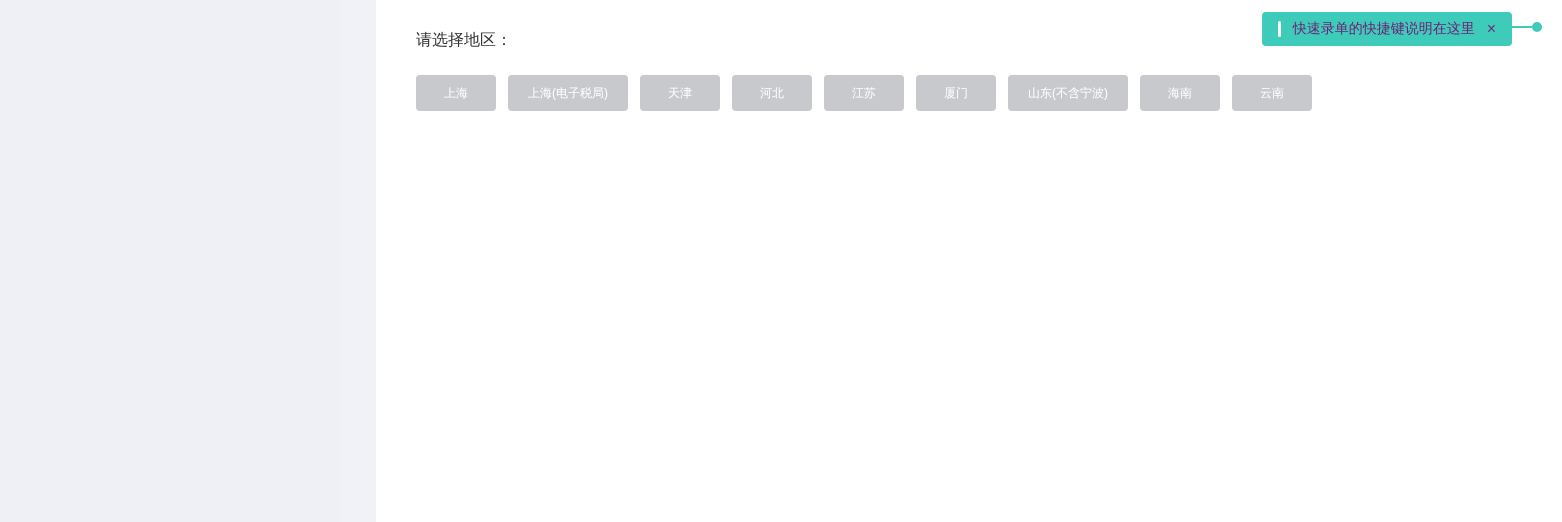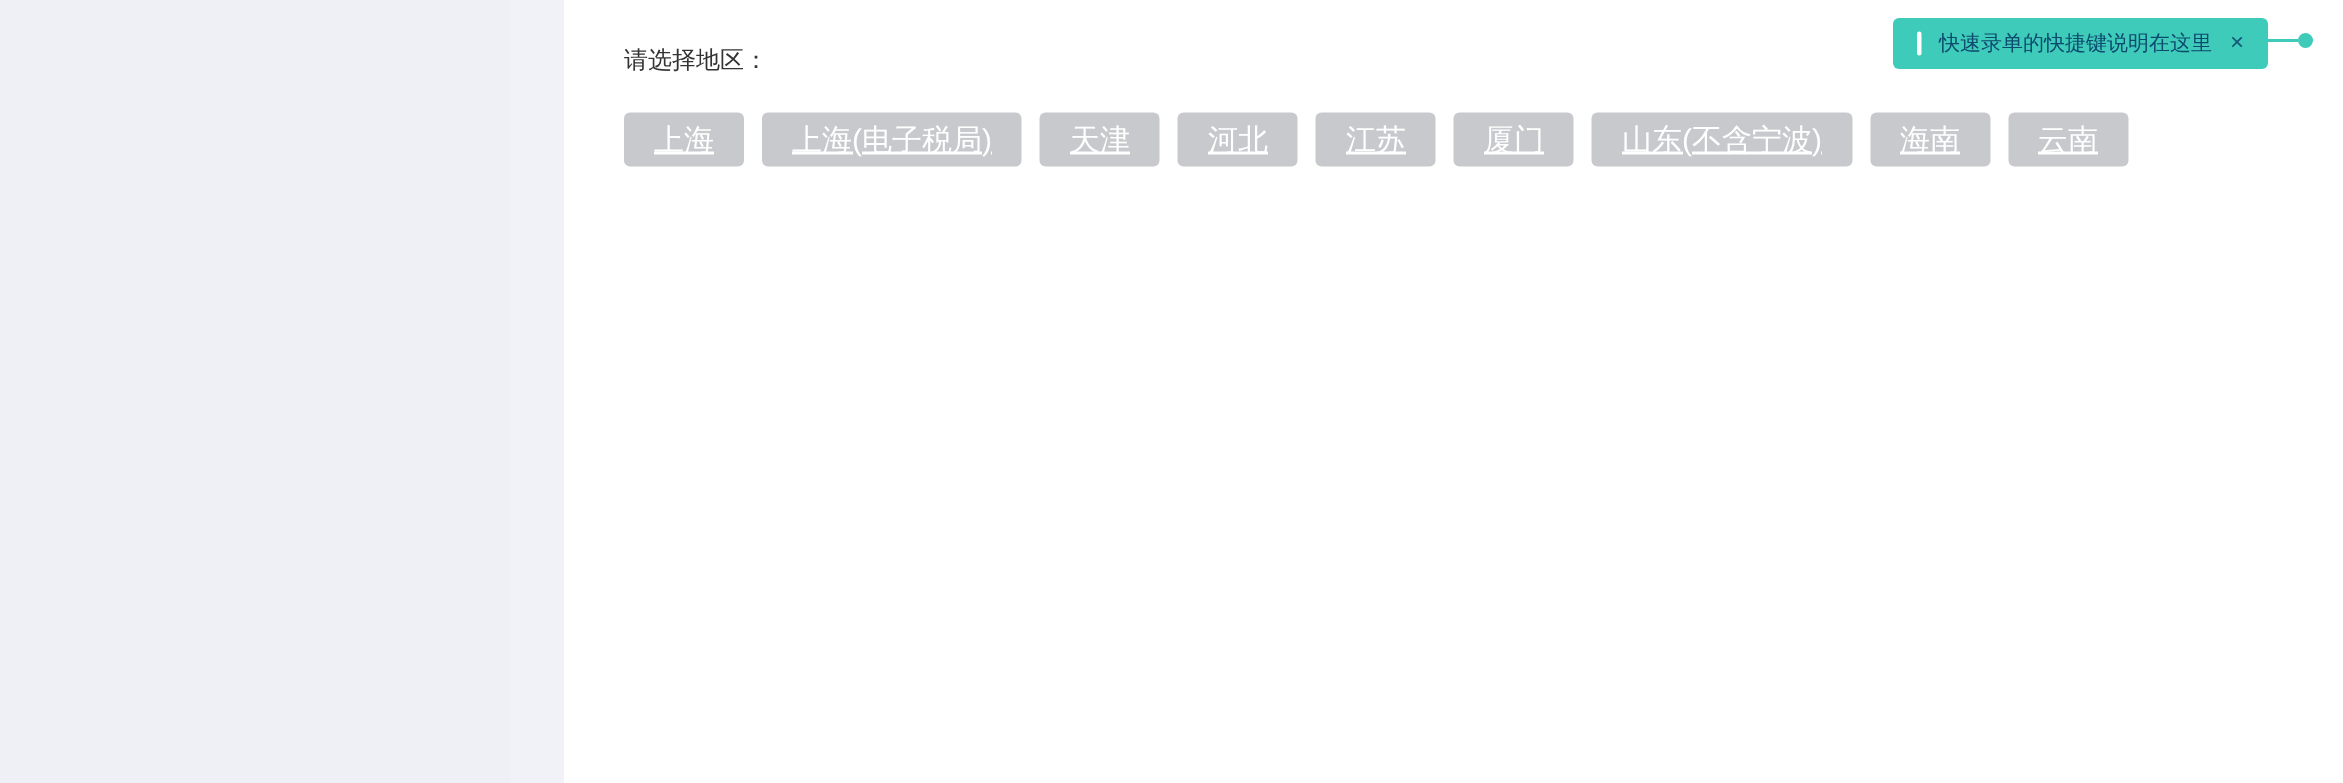"快速录单的快捷键说明在这里" .tooltip-banner { color: #0c4a6e -> #701a75 }
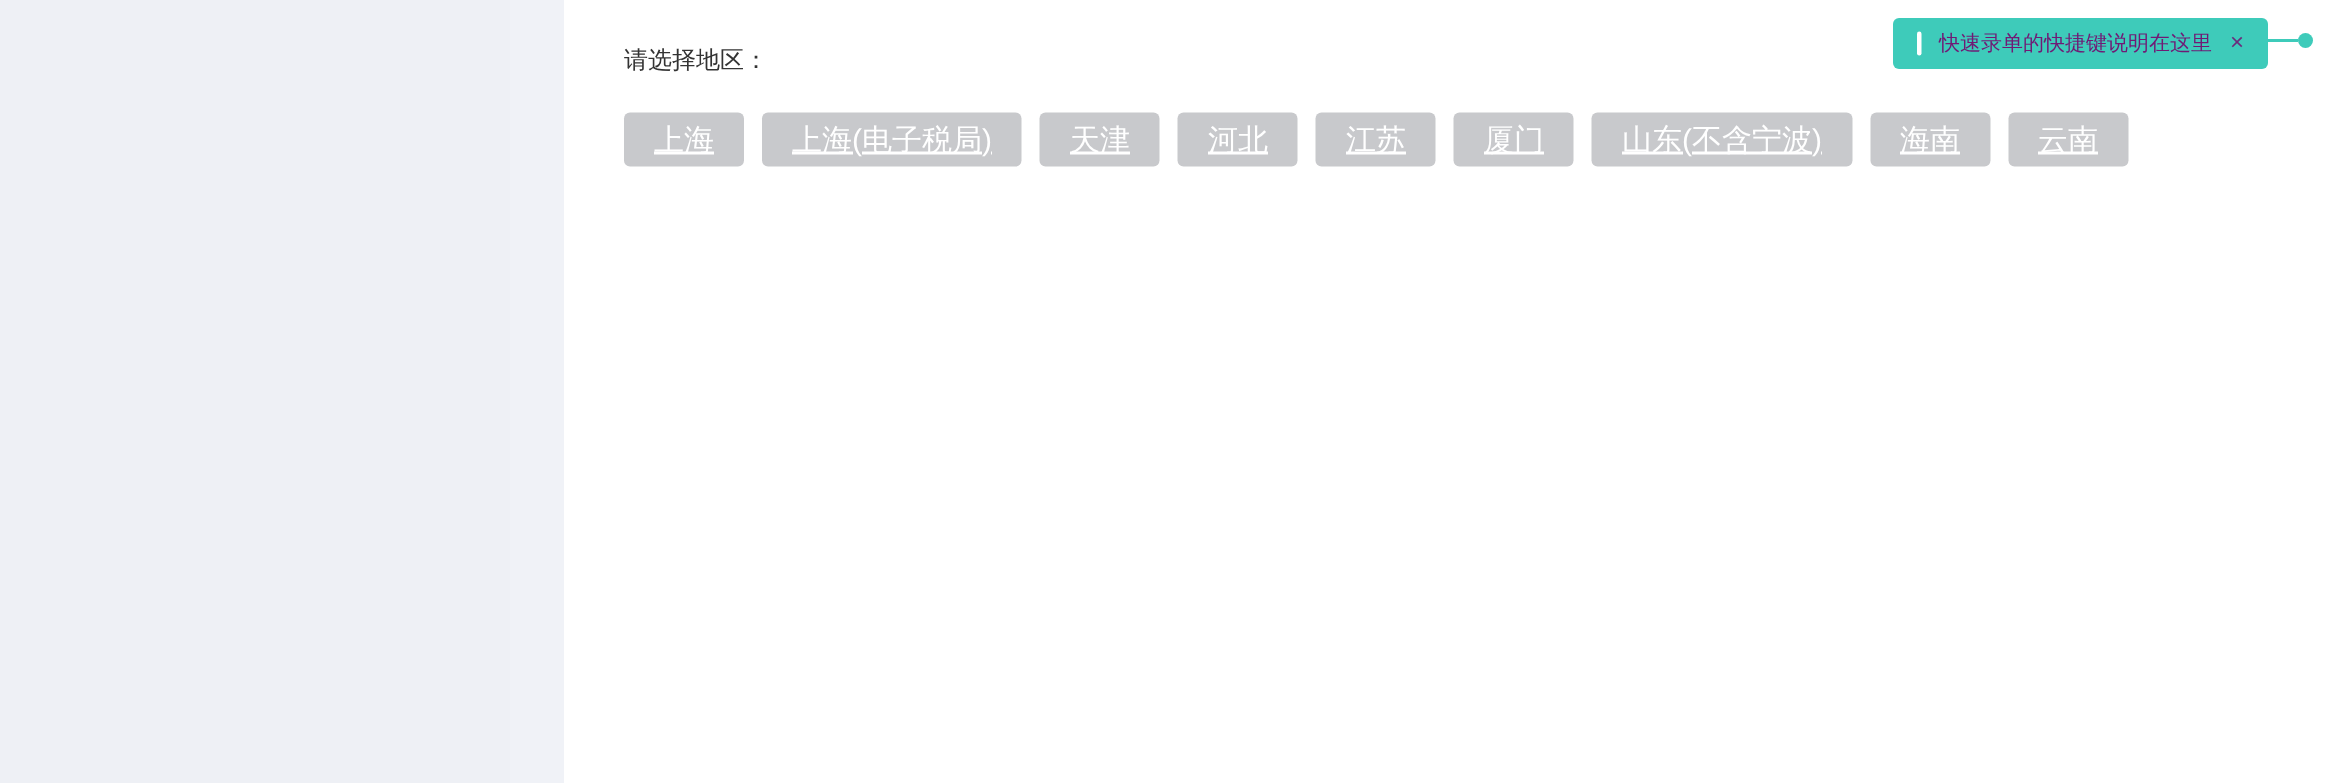"上海" .region-btn { font-size: 20px -> 12px; text-decoration: underline -> none }
